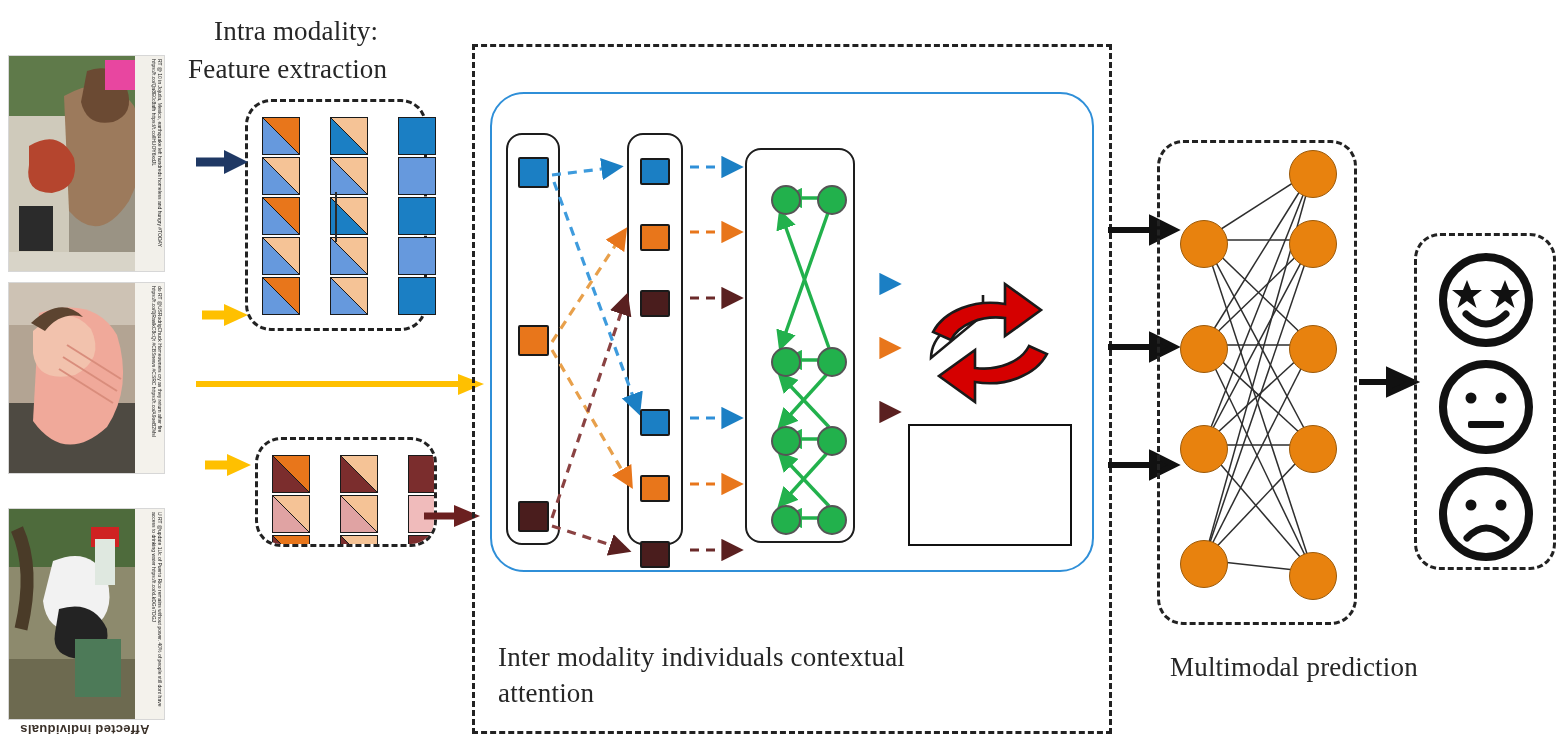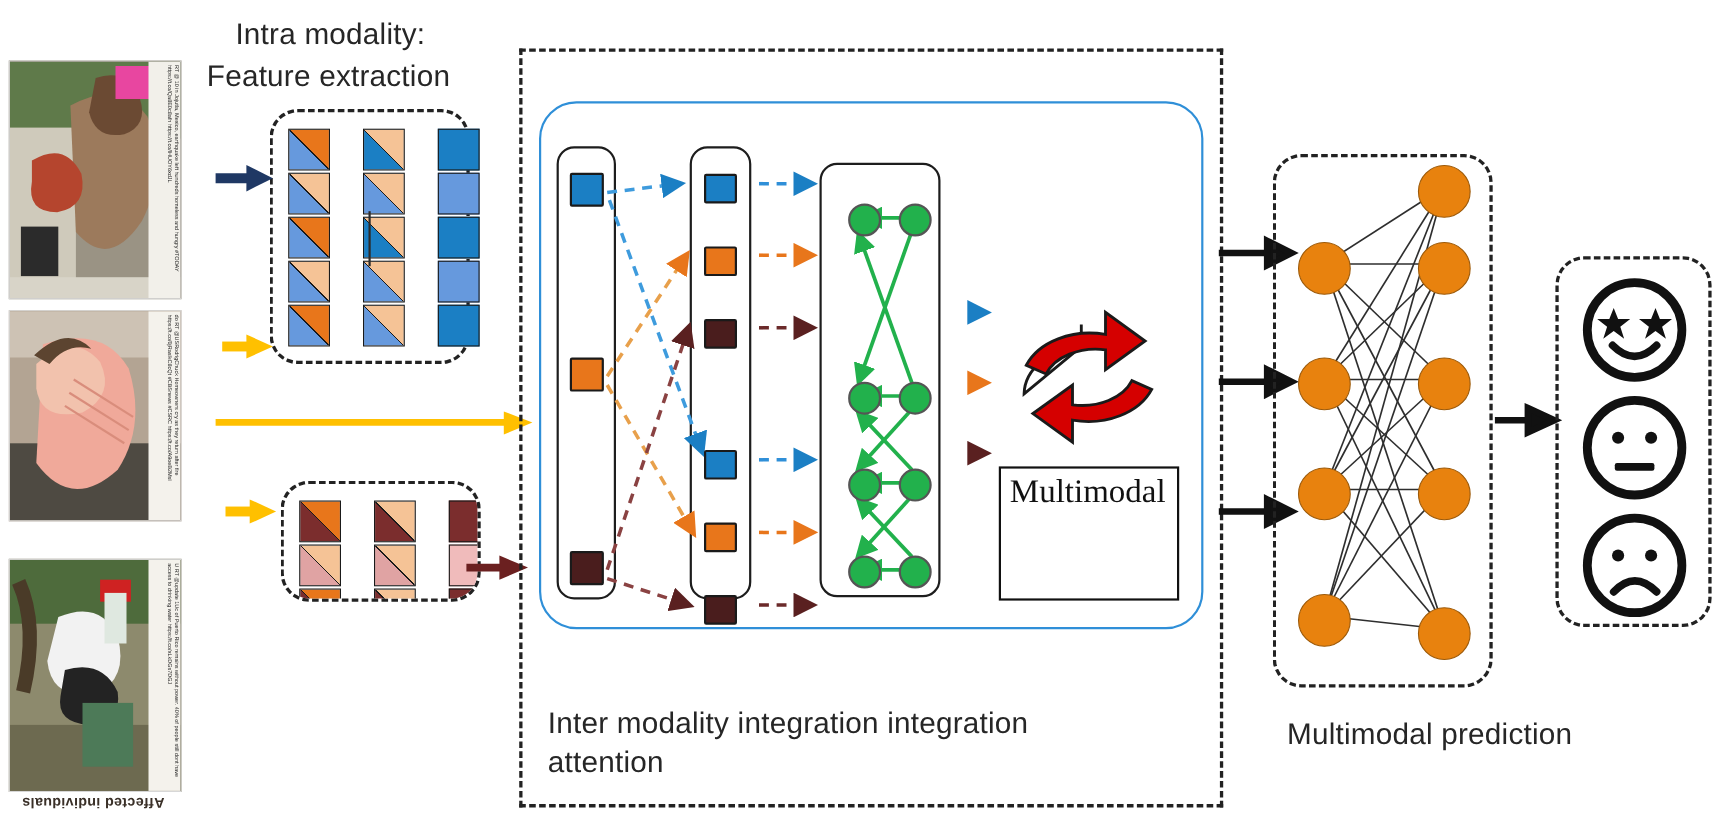"Intra modality:" .lbl { font-family: none -> Liberation Serif, serif }
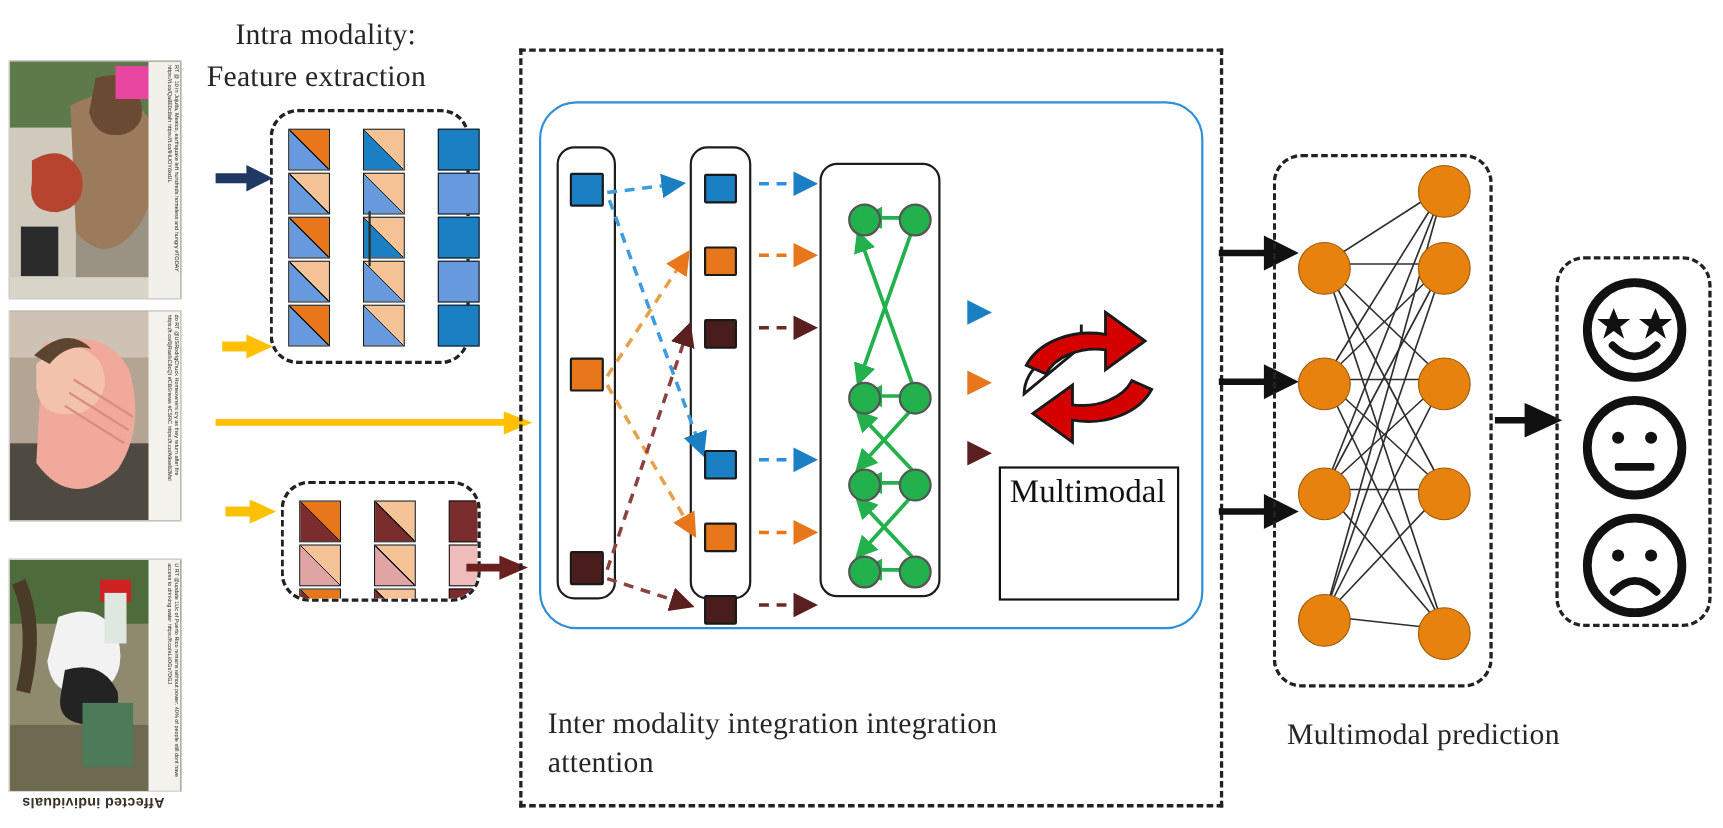"Multimodal" div { html: <div>Multimodal</div> -> none }
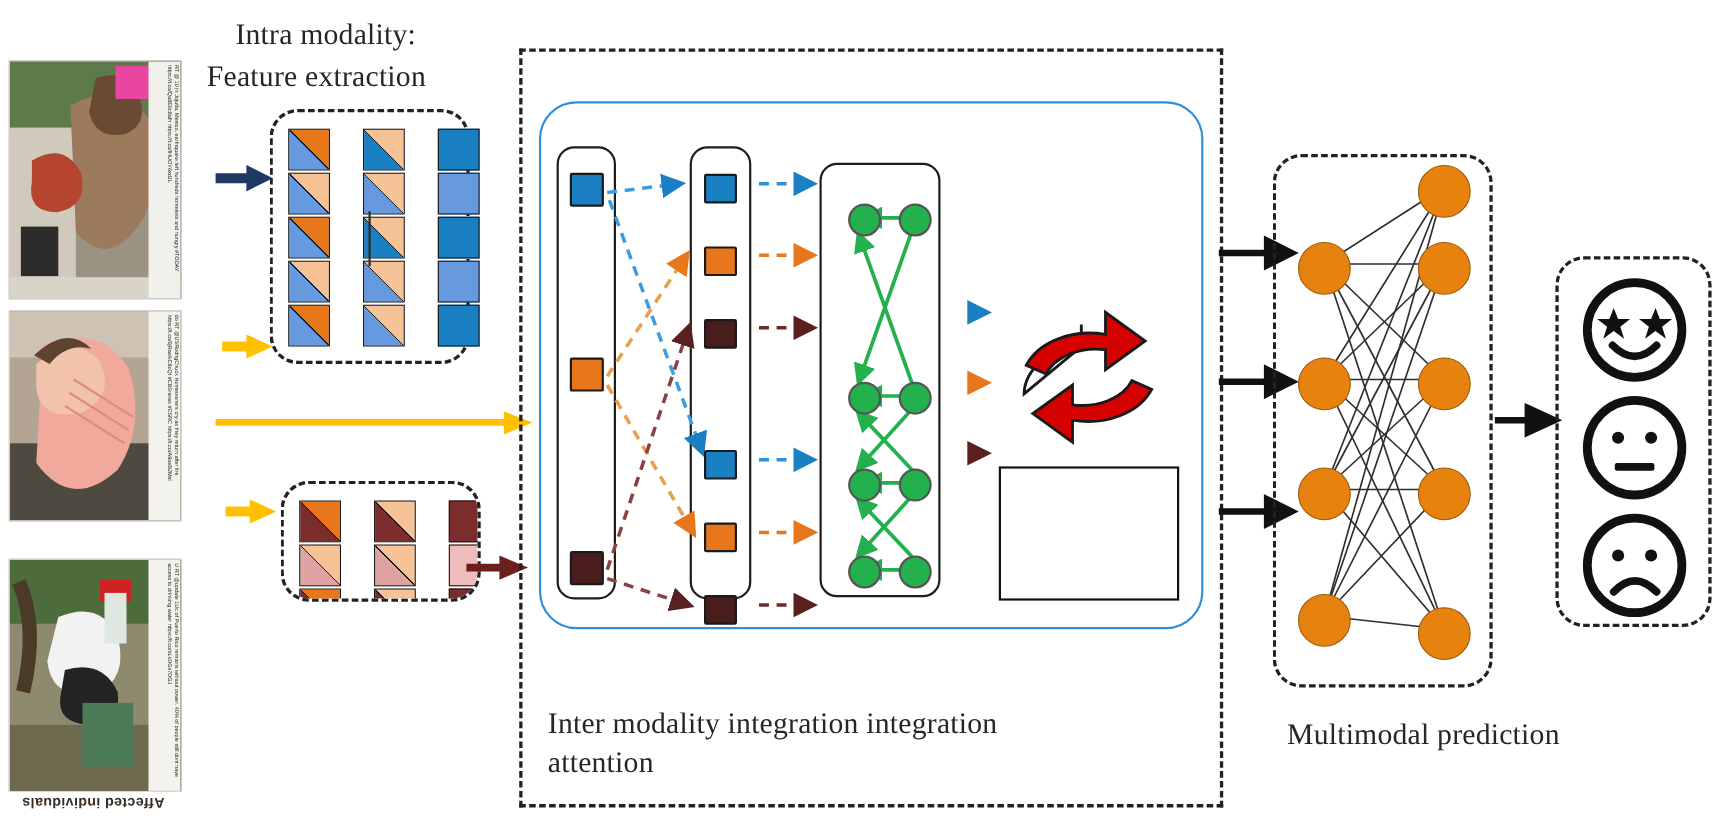"Inter modality integration integration" div.abs { text: integration integration -> individuals contextual }
